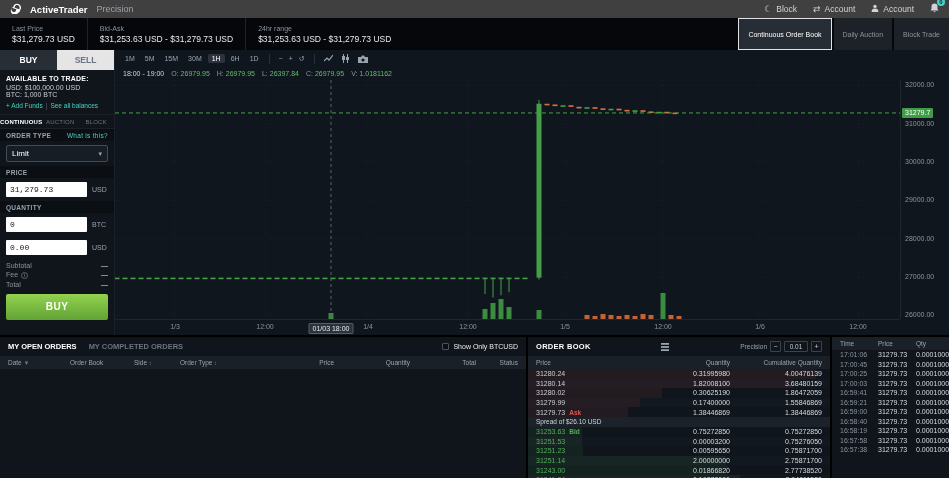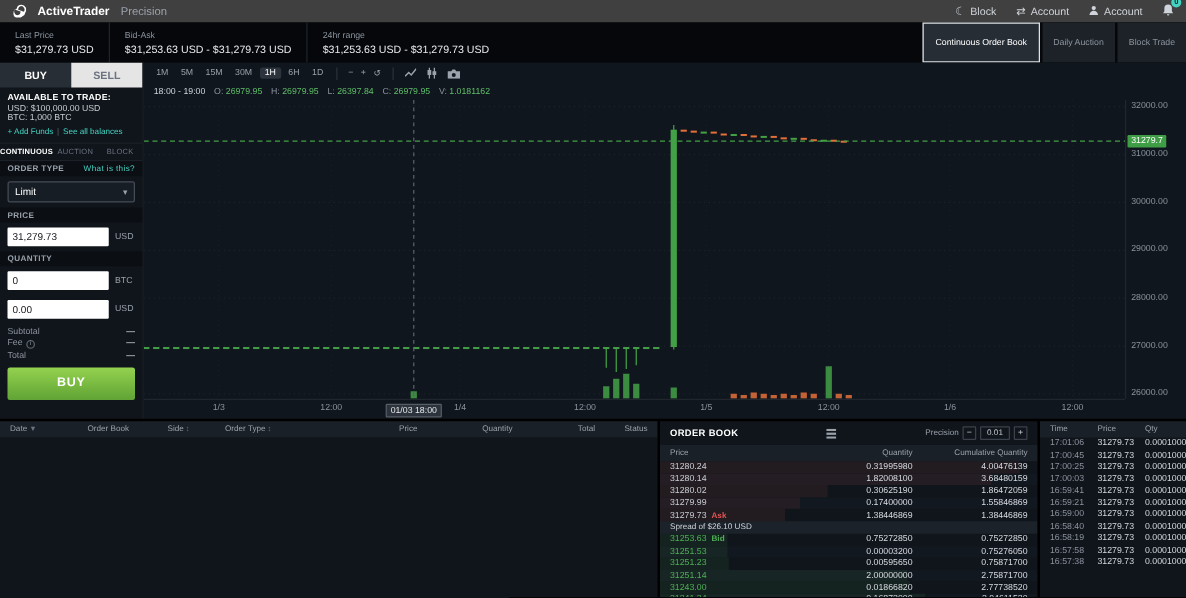"31,279.73" input.order-input { font-family: Liberation Sans, sans-serif -> Liberation Mono, monospace }
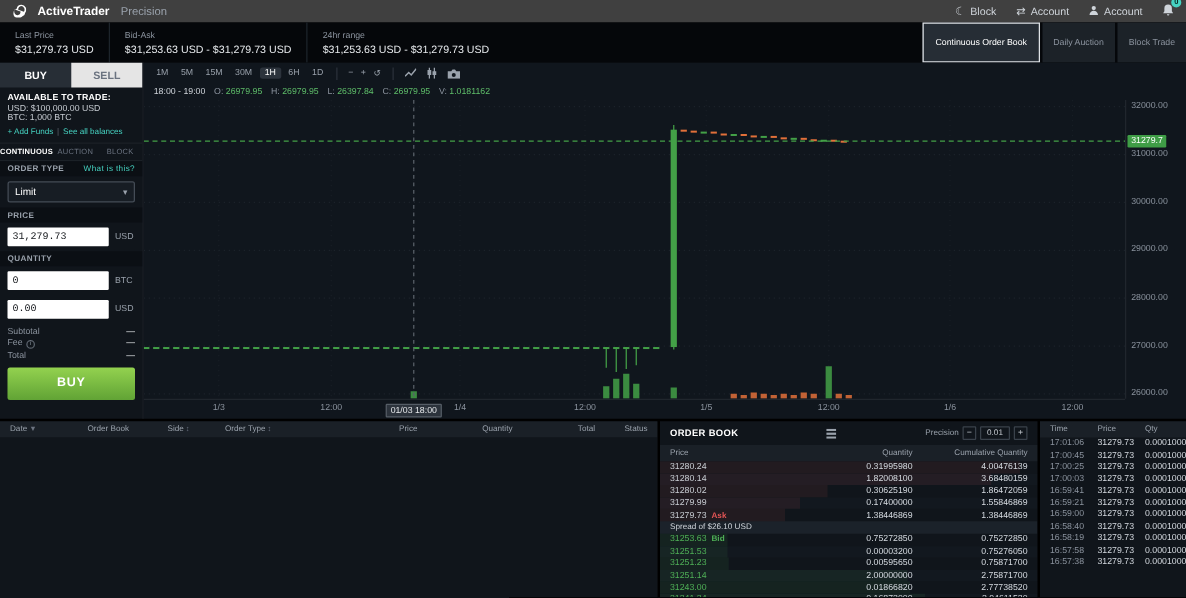"MY OPEN ORDERS" div.panel-head { html: none -> <div> <div> <div>MY OPEN ORDERS</div> <div>MY COMPLETED ORDERS</div> </div> <div> <span></span> <span>Show Only BTCUSD</span> </div> </div> }
